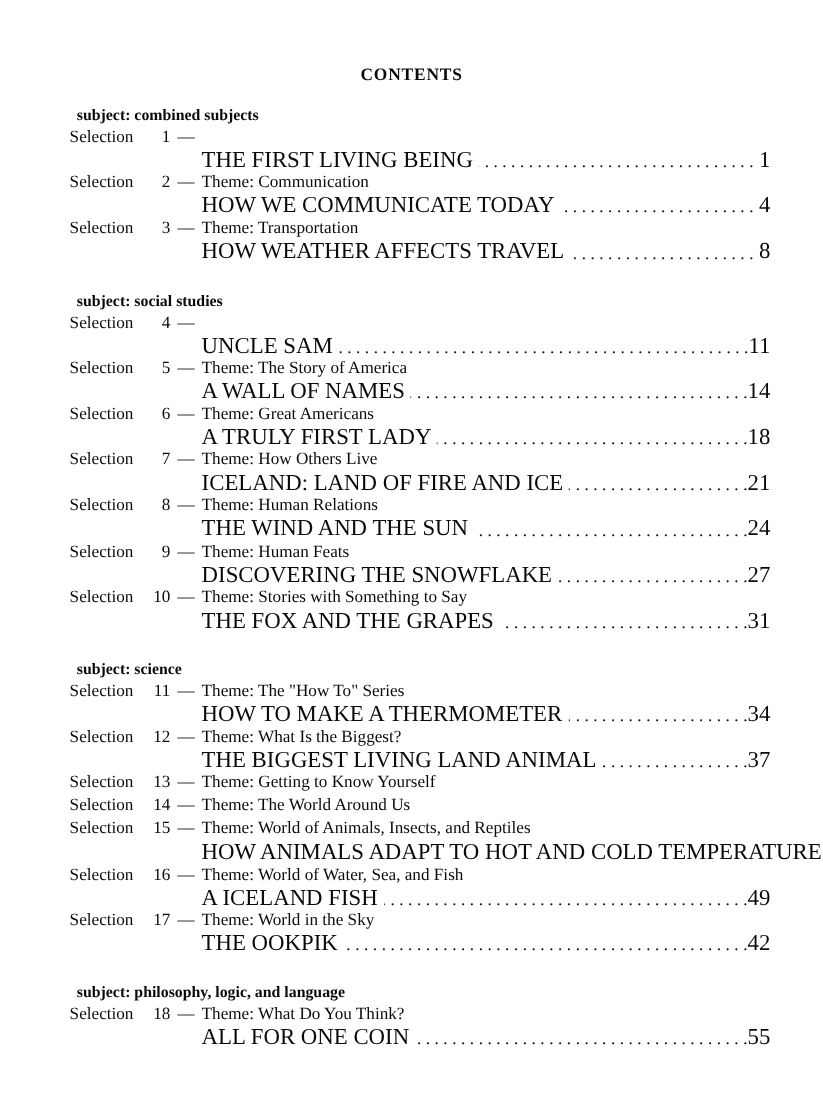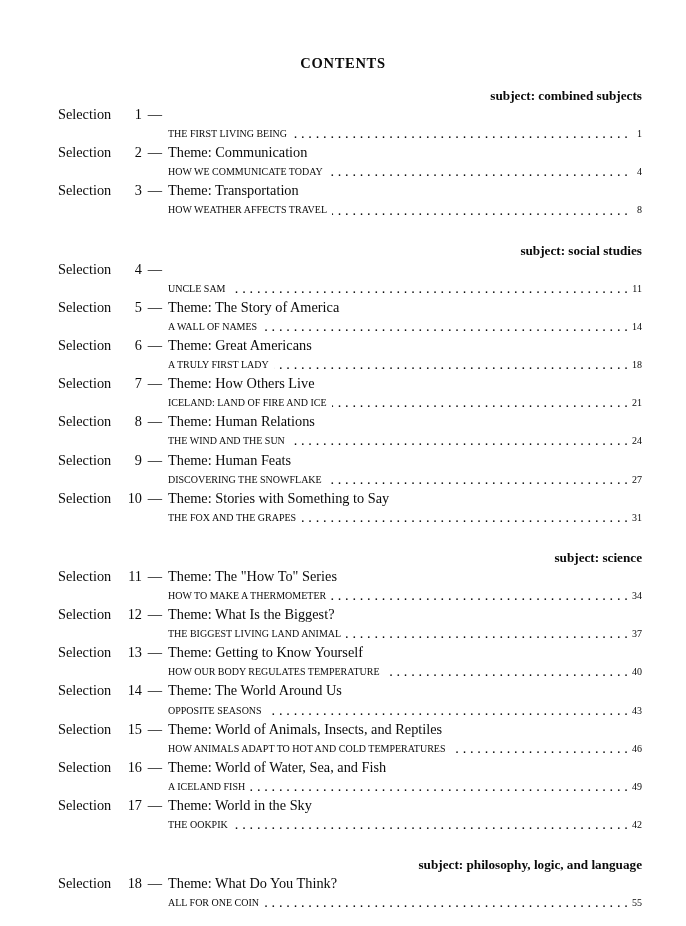"subject: combined subjects" .section-heading { text-align: right -> left }
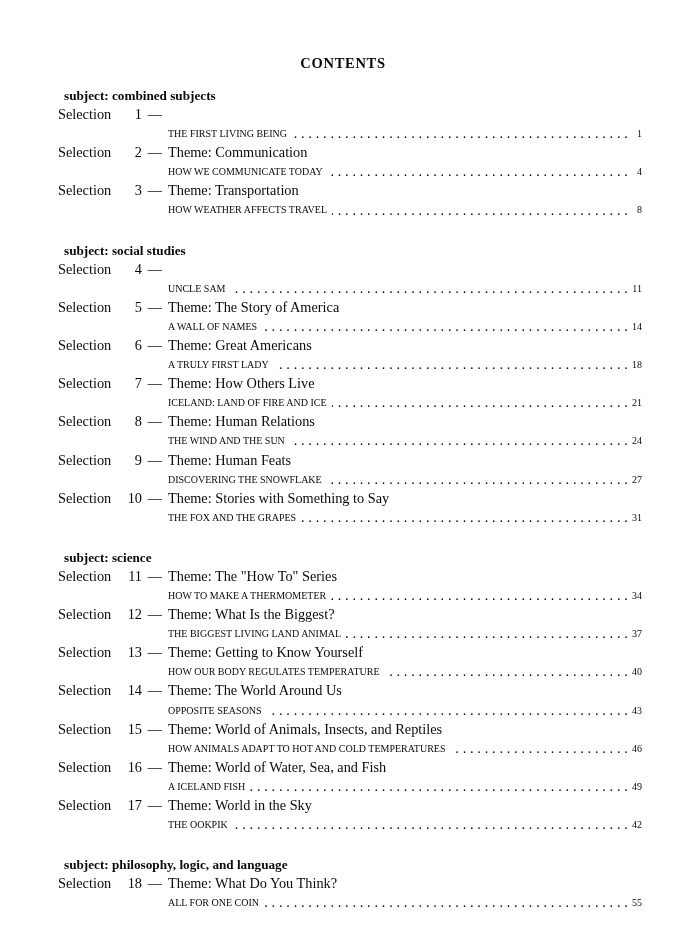"THE FIRST LIVING BEING" .title-line { align-items: center -> flex-end; font-size: 10px -> 19px }
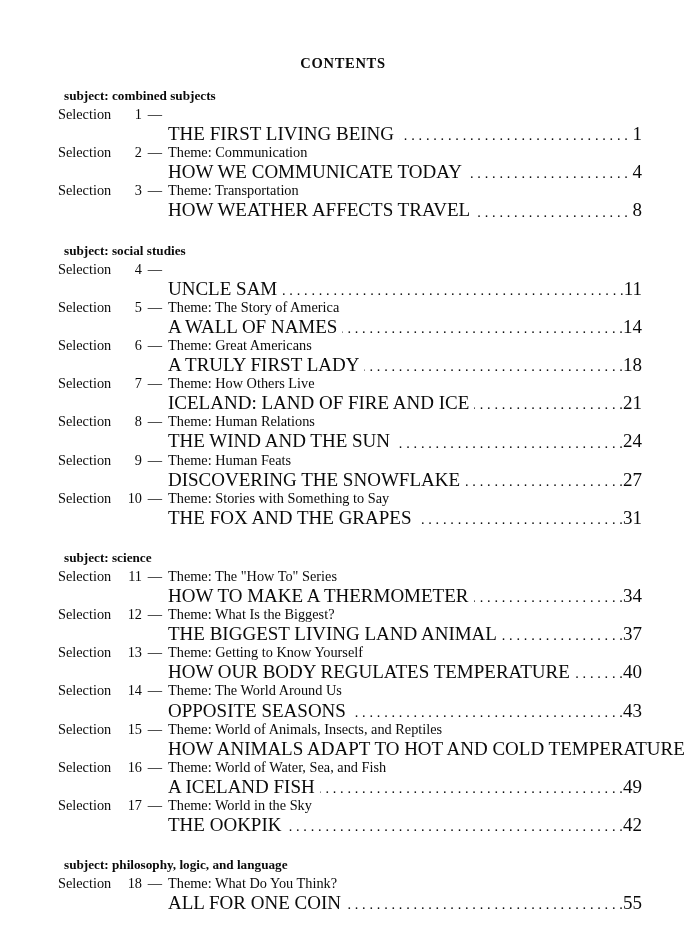"HOW OUR BODY REGULATES TEMPERATURE" div.title-line { html: <div> <span>HOW OUR BODY REGULATES TEMPERATURE</span> <span></span> <span>40</span> </div> -> none }
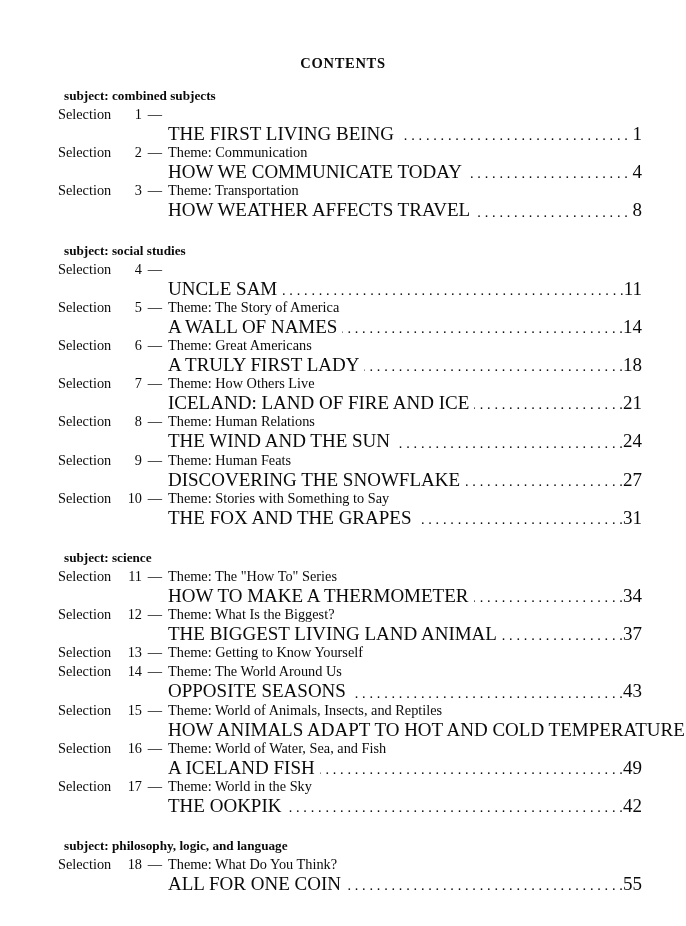"OPPOSITE SEASONS" div.title-line { html: <div> <span>OPPOSITE SEASONS</span> <span></span> <span>43</span> </div> -> none }
